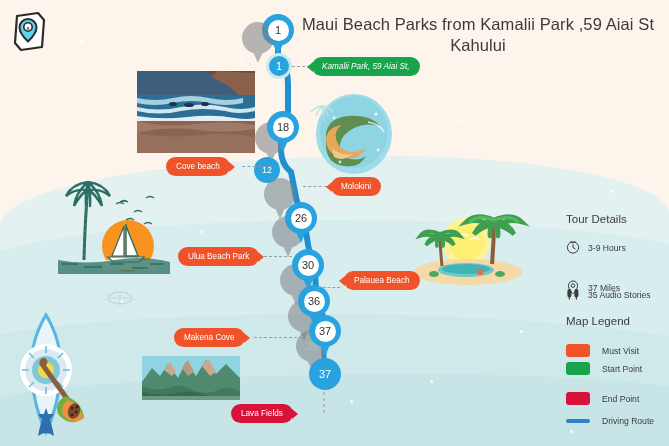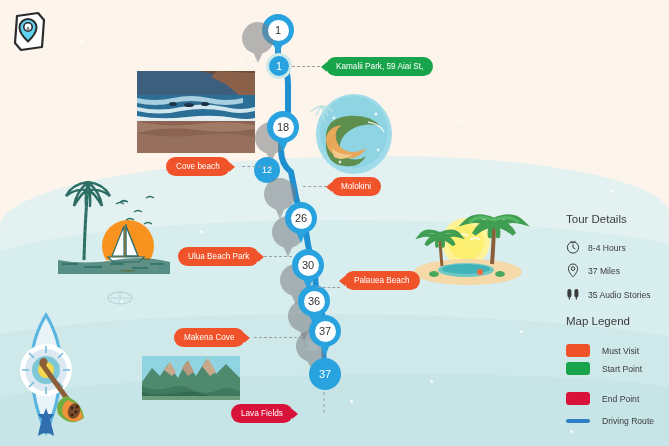"Maui Beach Parks from Kamalii" div.title { html: none -> <div>Maui Beach Parks from Kamalii Park ,59 Aiai St Kahului</div> }
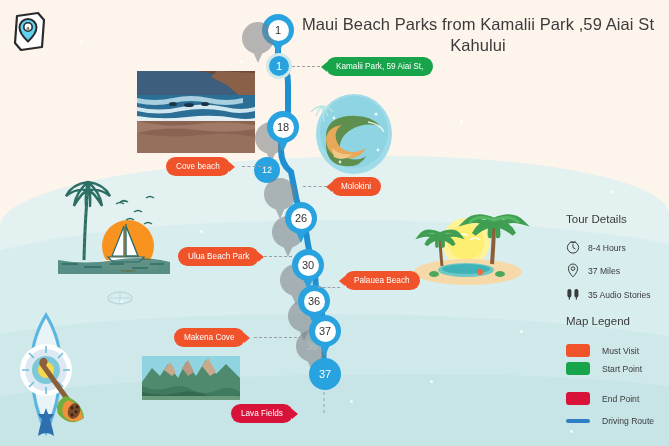"Kamalii Park, 59 Aiai St," div.pill { font-style: none -> italic; left: 326px -> 312px }
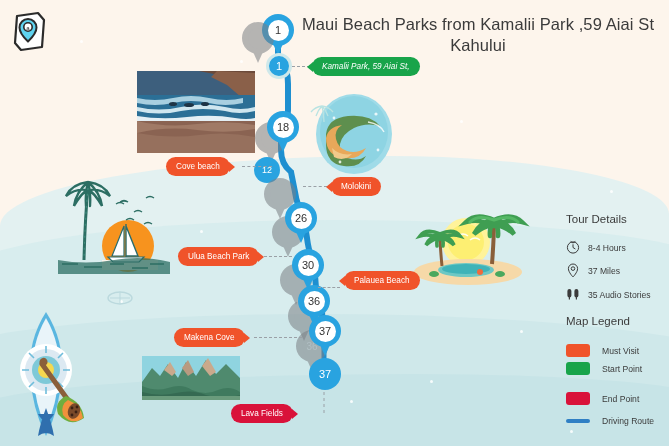"8-4 Hours" span { text: 8-4 -> 3-9 }
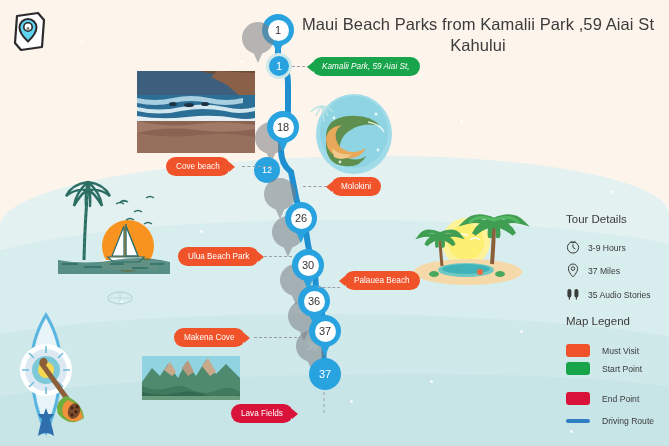"37 Miles" div.detail-row { top: 263px -> 280px }
